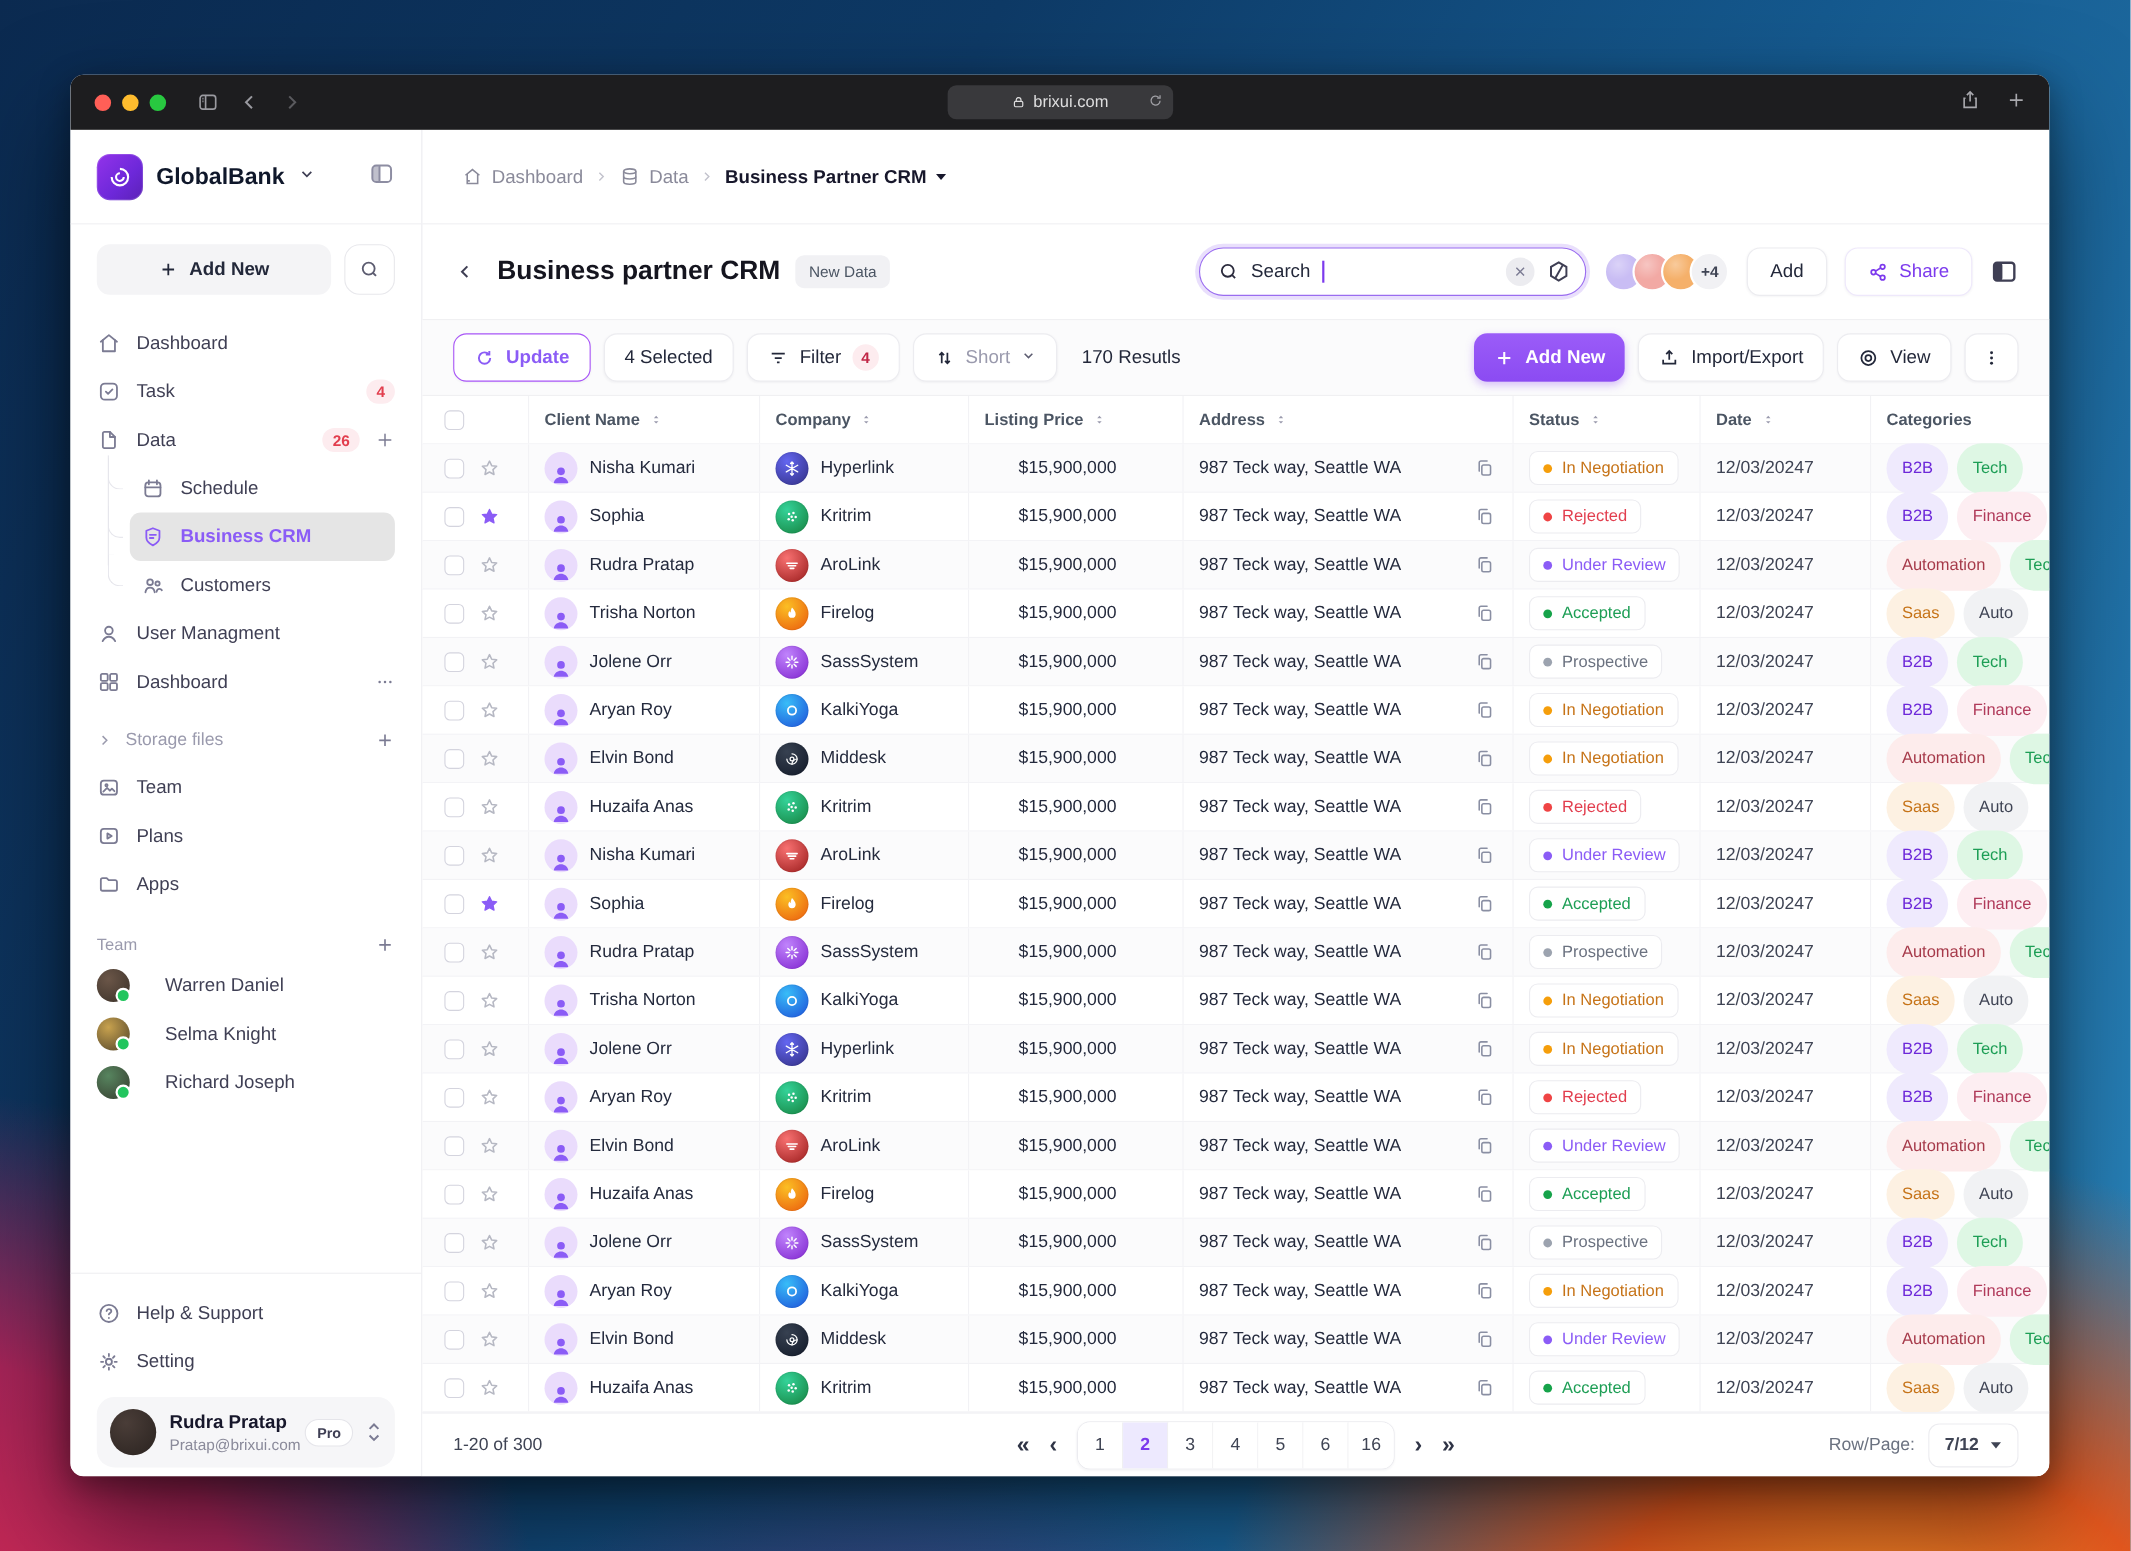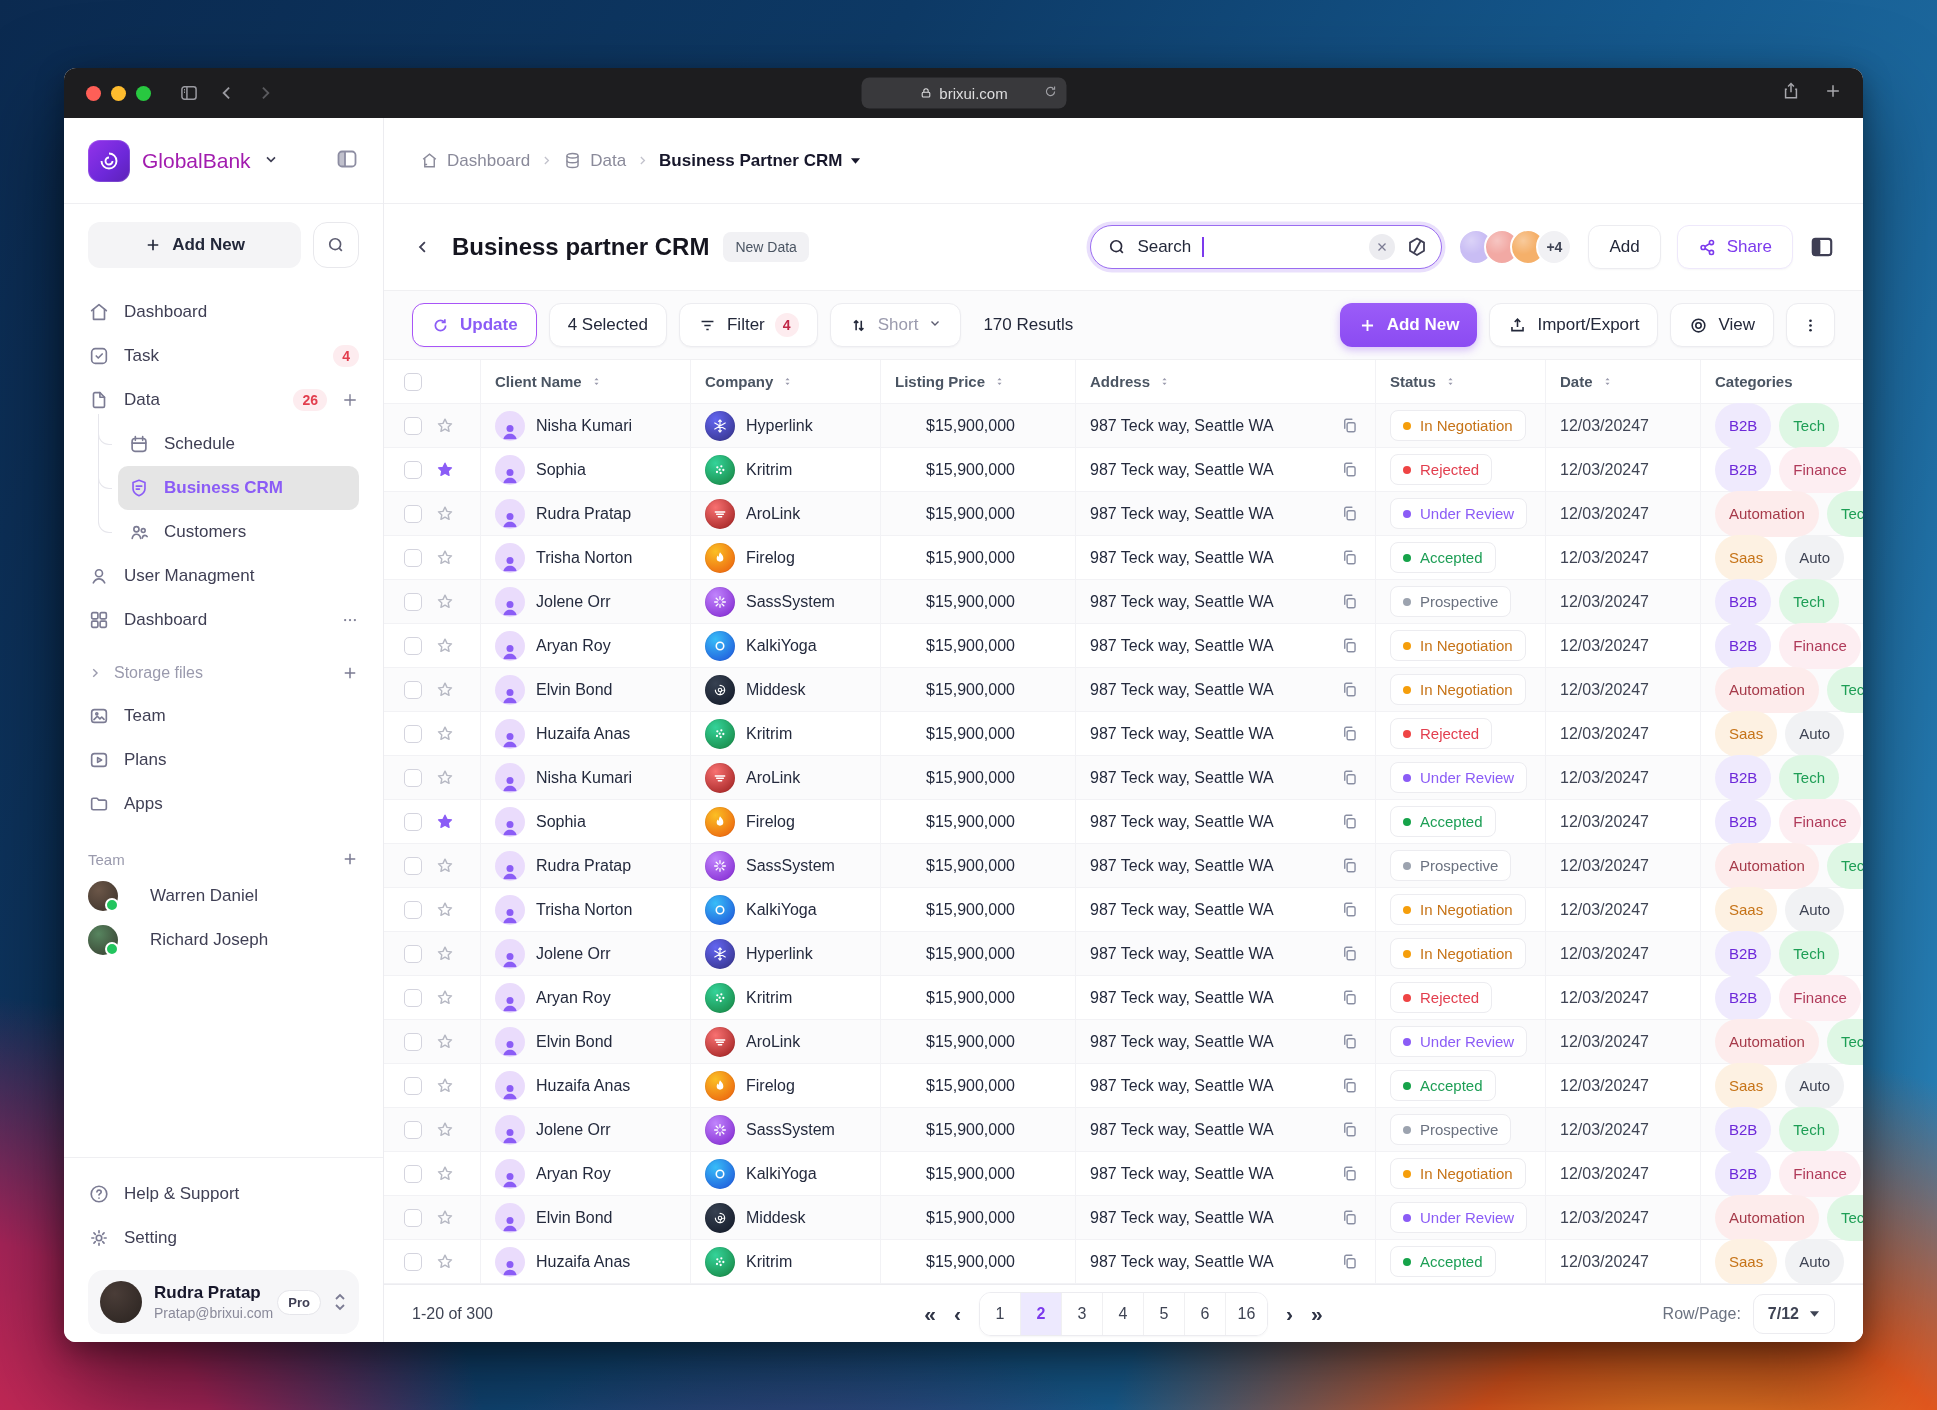"GlobalBank" .brandname { color: #a21caf -> #0f172a; font-weight: 400 -> 700 }
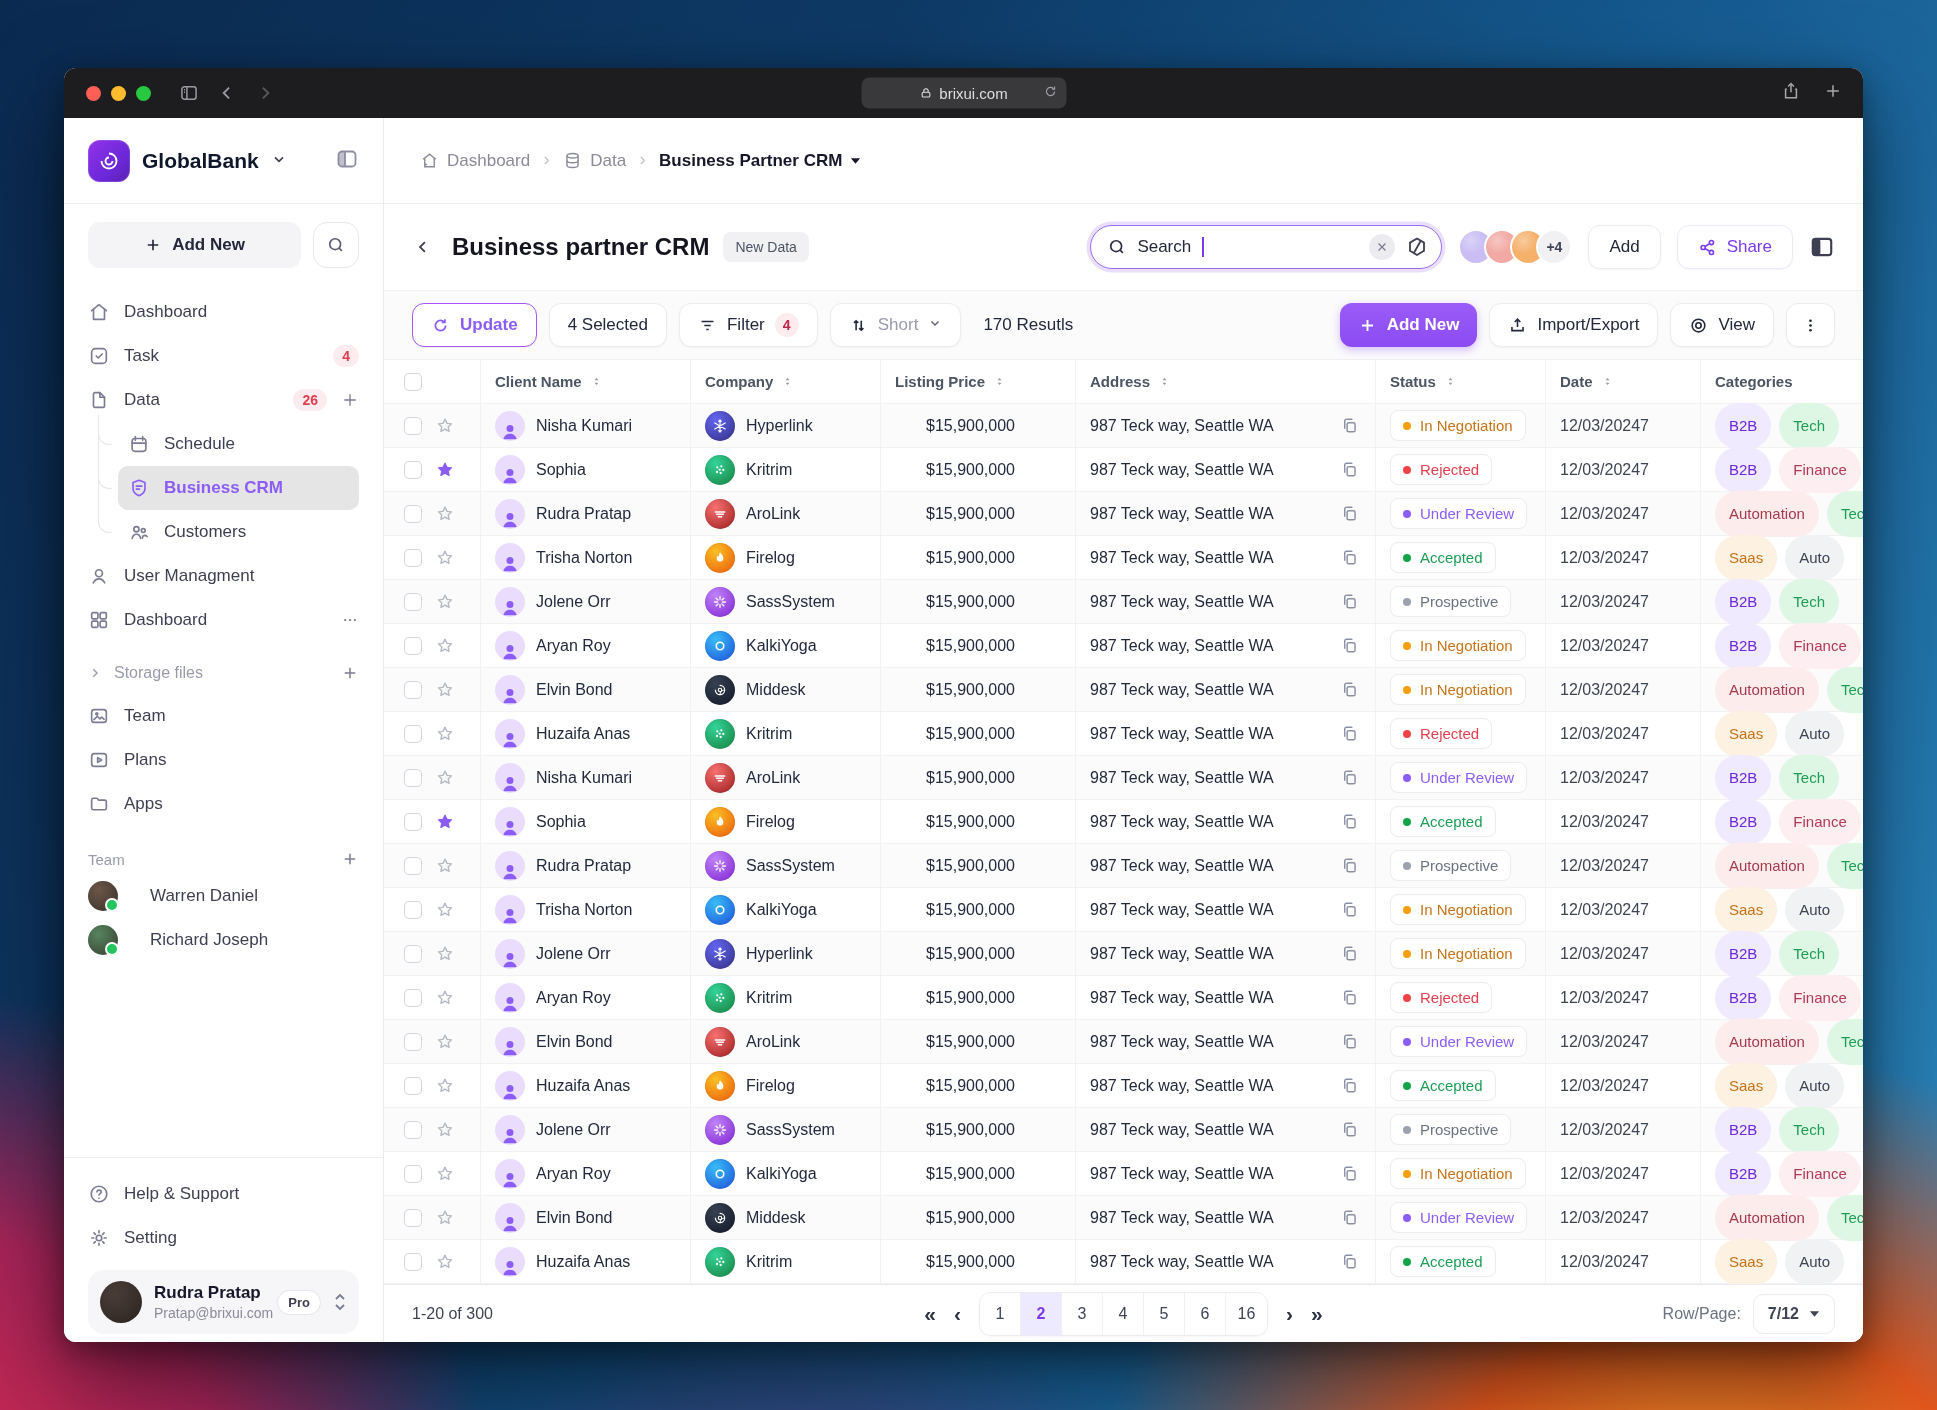"Selma Knight" div.member { html: none -> <div> <span></span> <span>Selma Knight</span> </div> }
